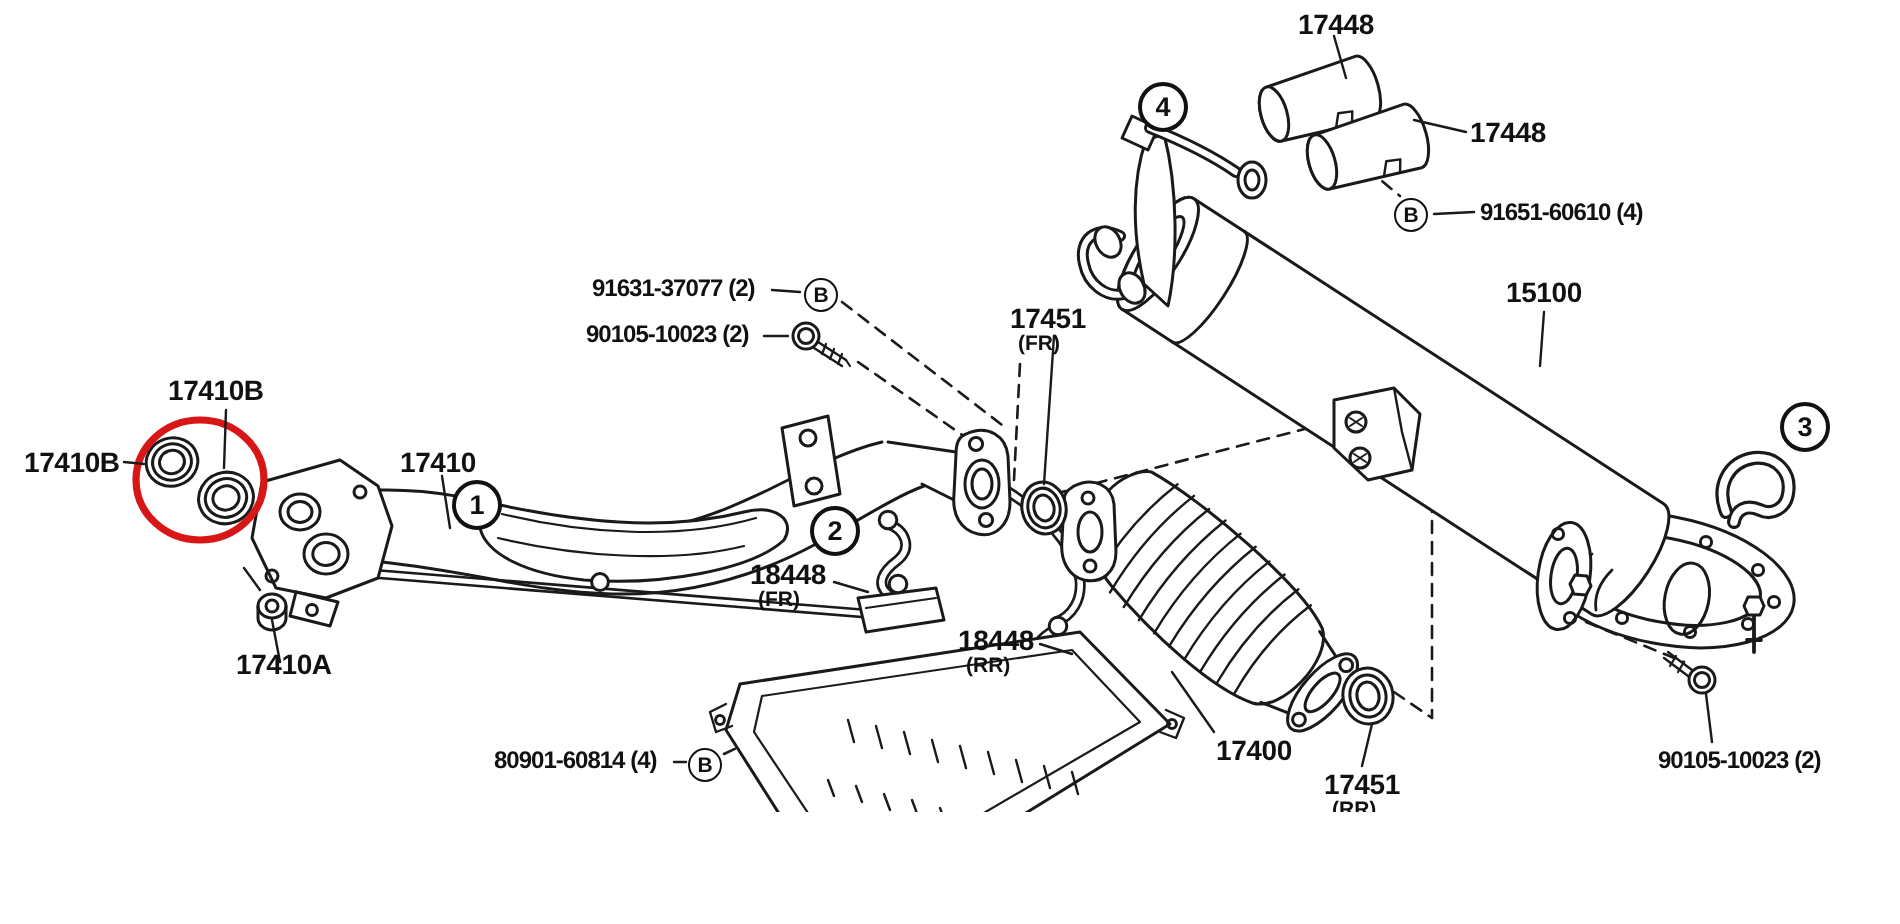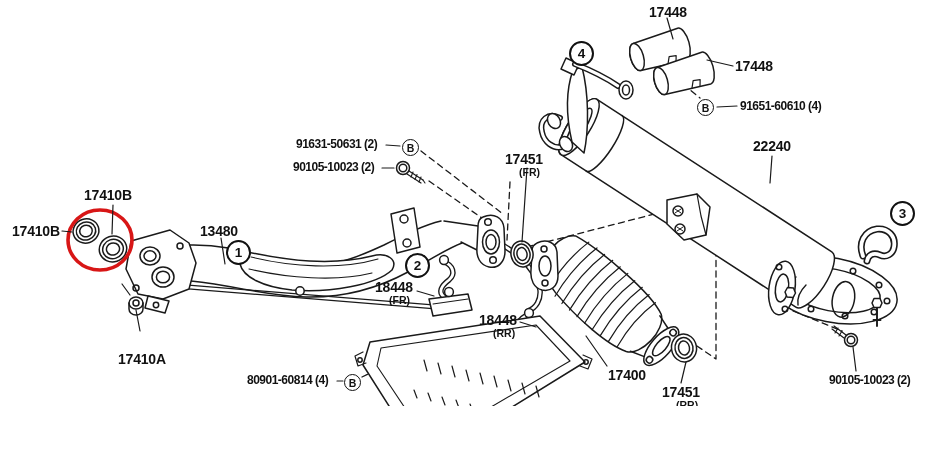"91631-50631 (2)" div.lbl { text: 91631-50631 -> 91631-37077 }
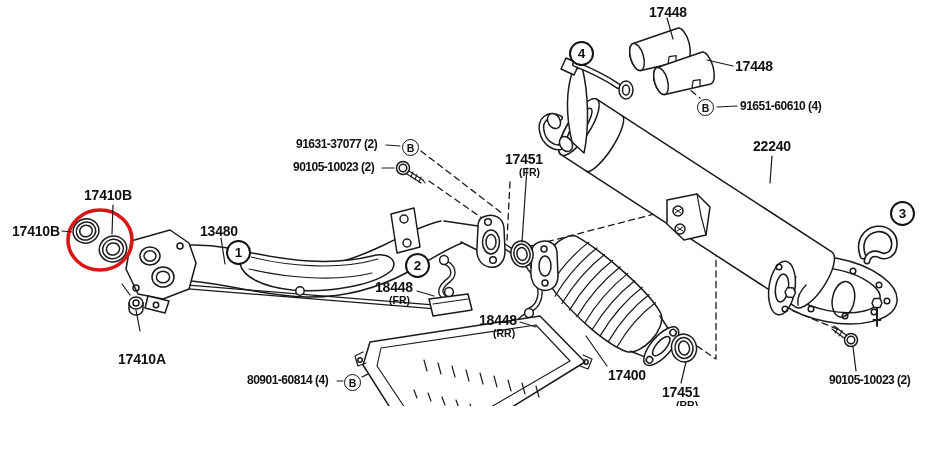"22240" div.lbl { text: 22240 -> 15100 }
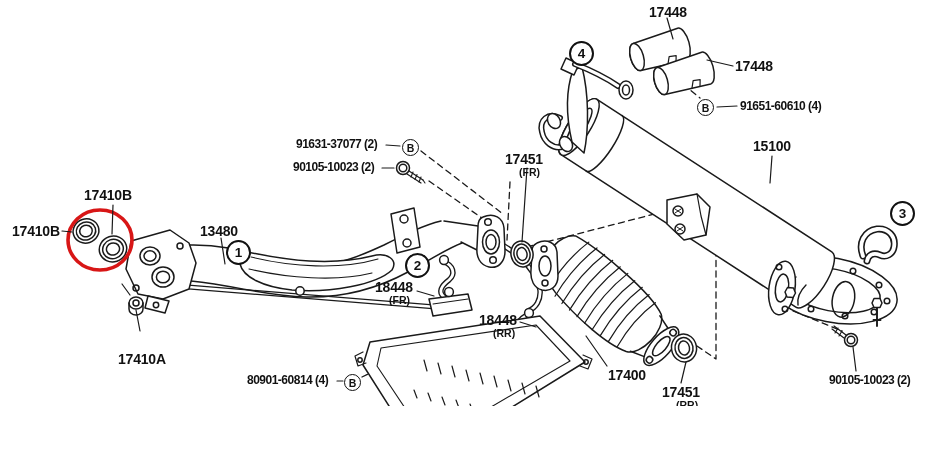"(FR)" .lbl .sub { margin-left: 14px -> 4px }
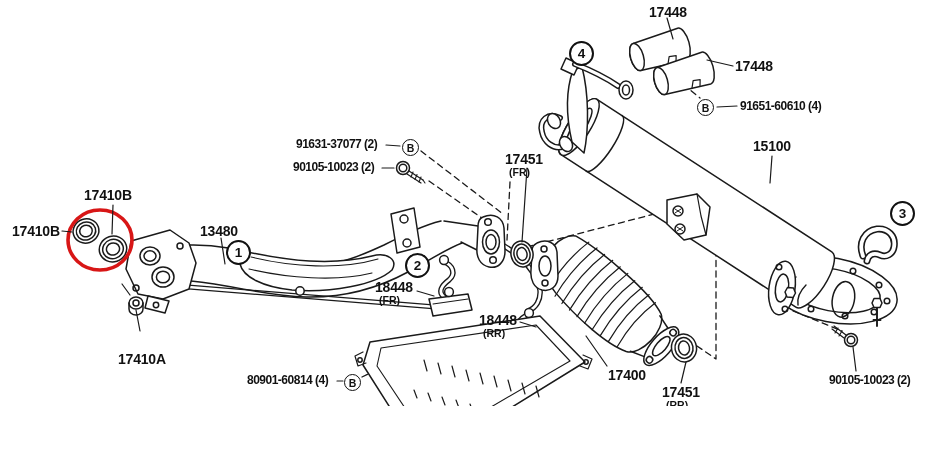"13480" div.lbl { text: 13480 -> 17410 }
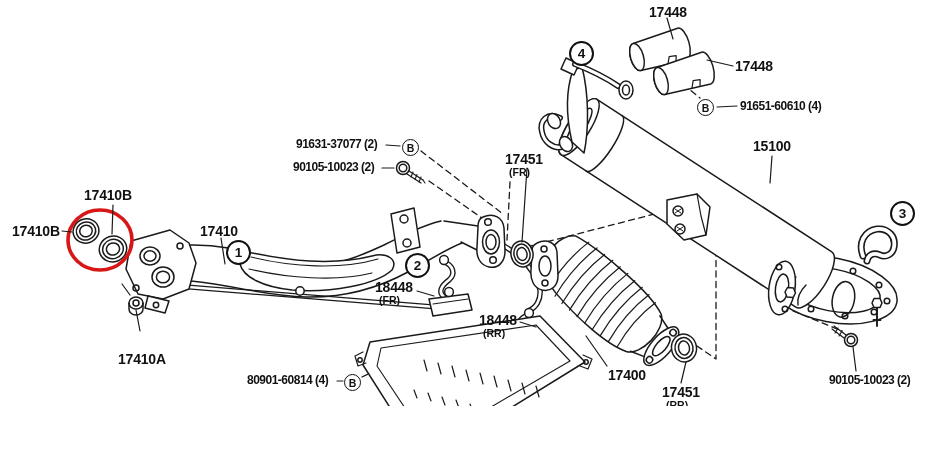"17410A" div.lbl { top: 352px -> 325px }
